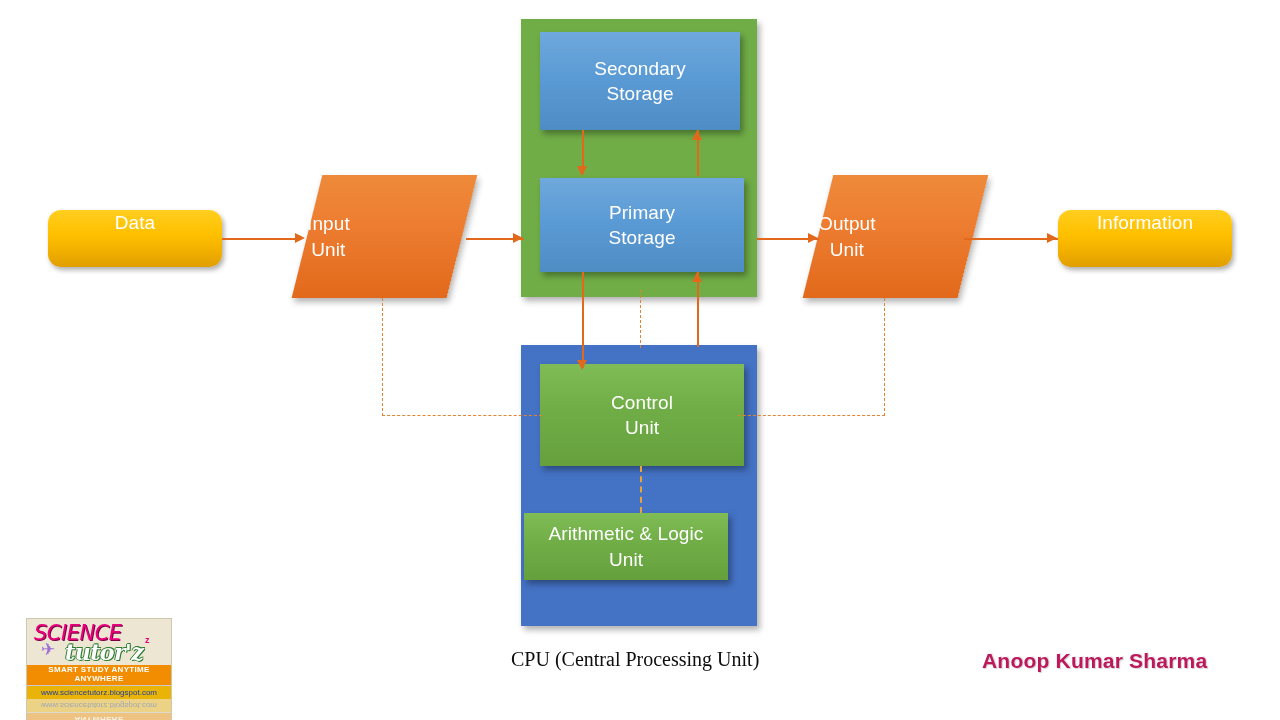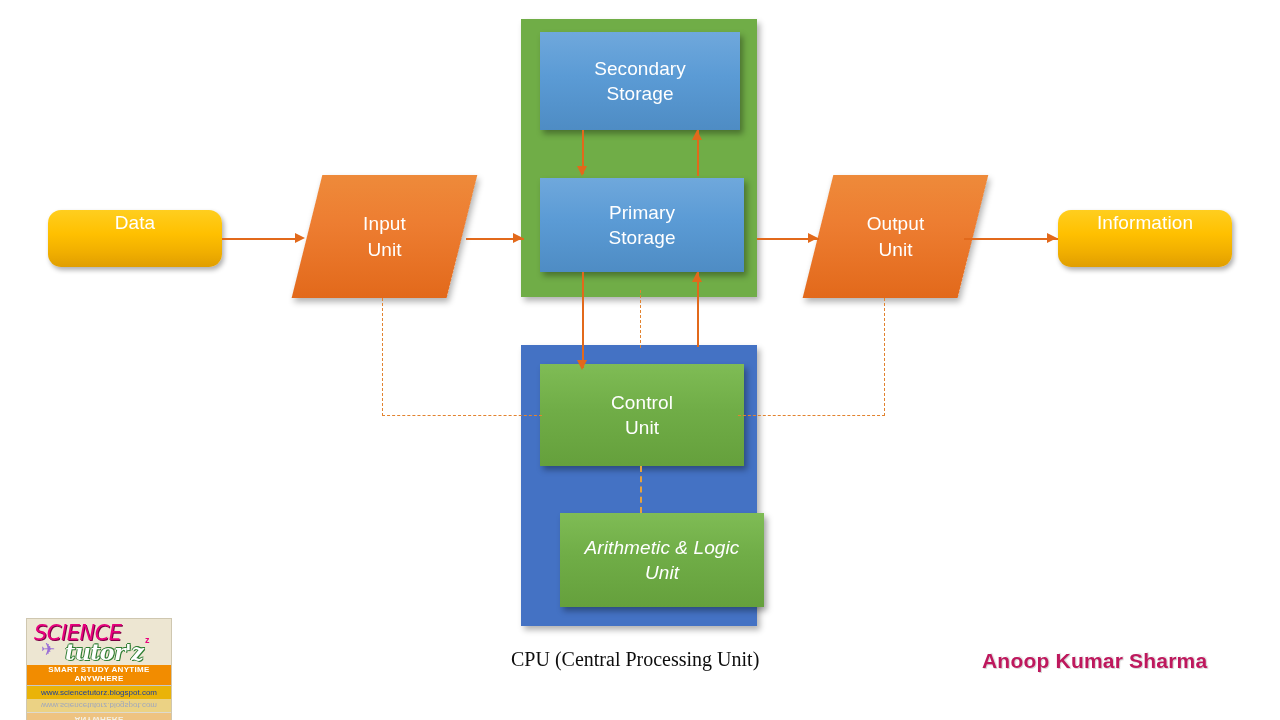"Input" .para { justify-content: center -> flex-start }
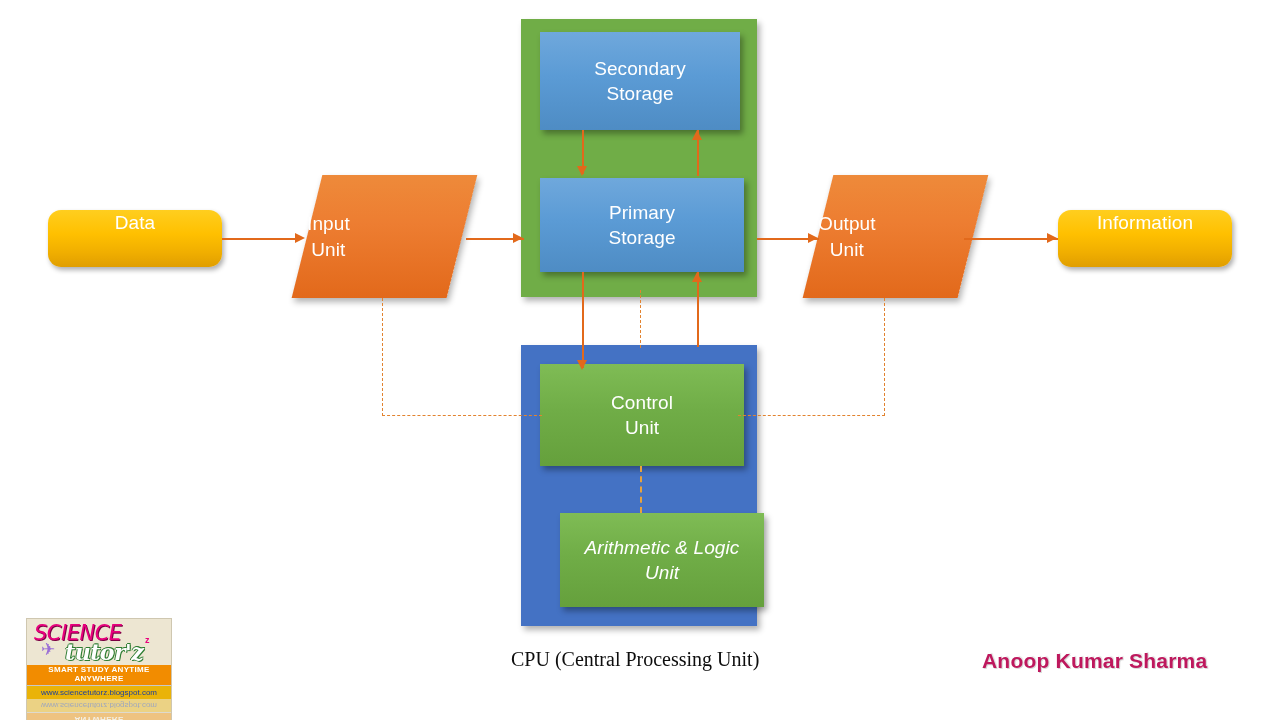"Arithmetic & Logic" div.rect { font-style: italic -> none; height: 94px -> 67px; left: 560px -> 524px }
